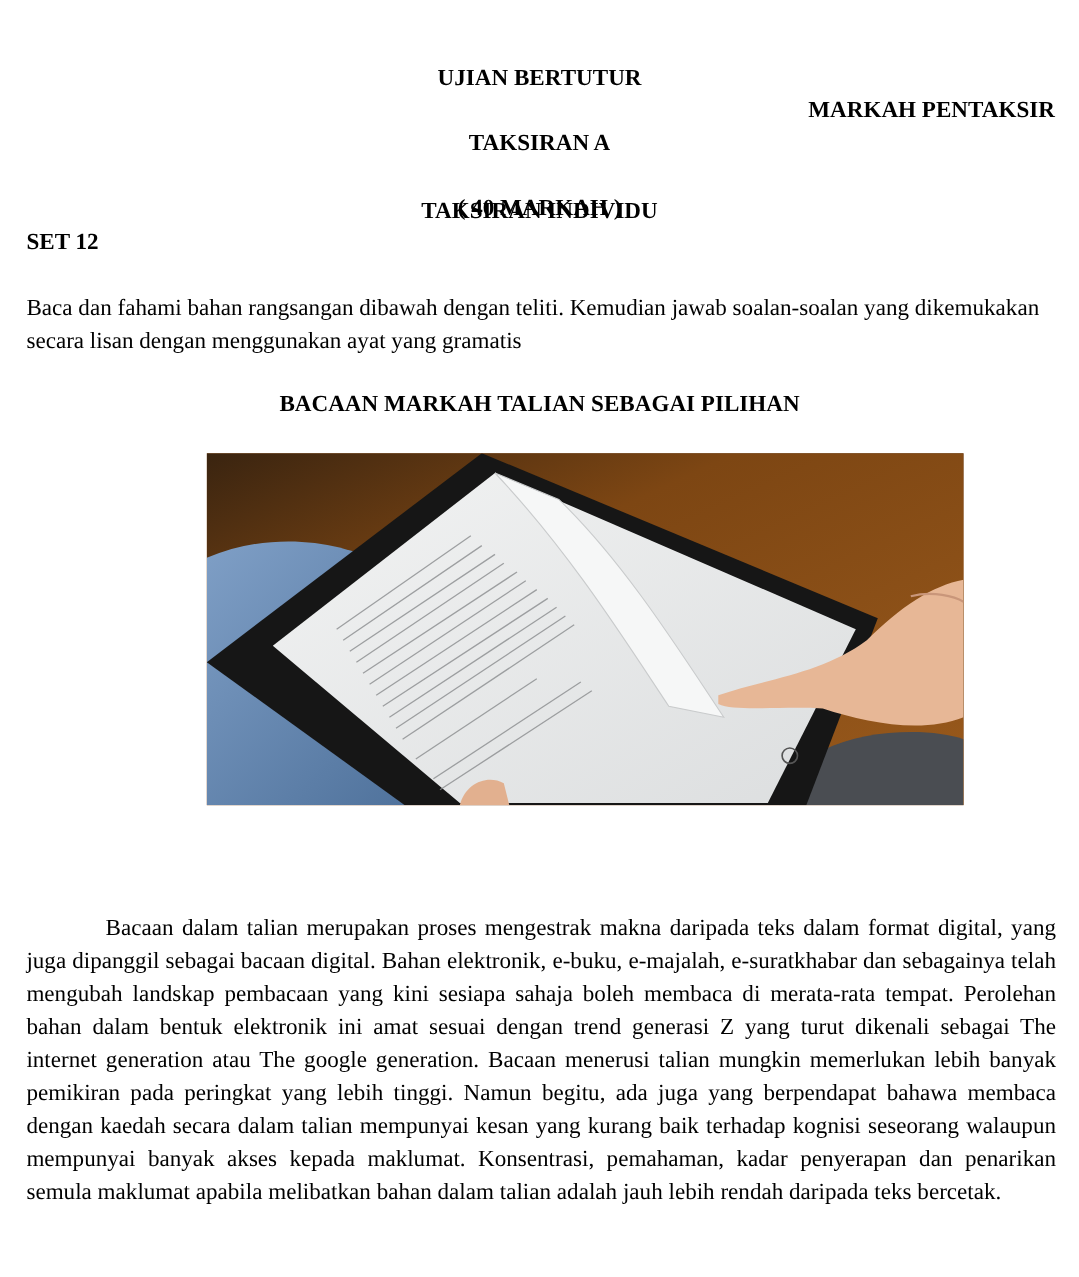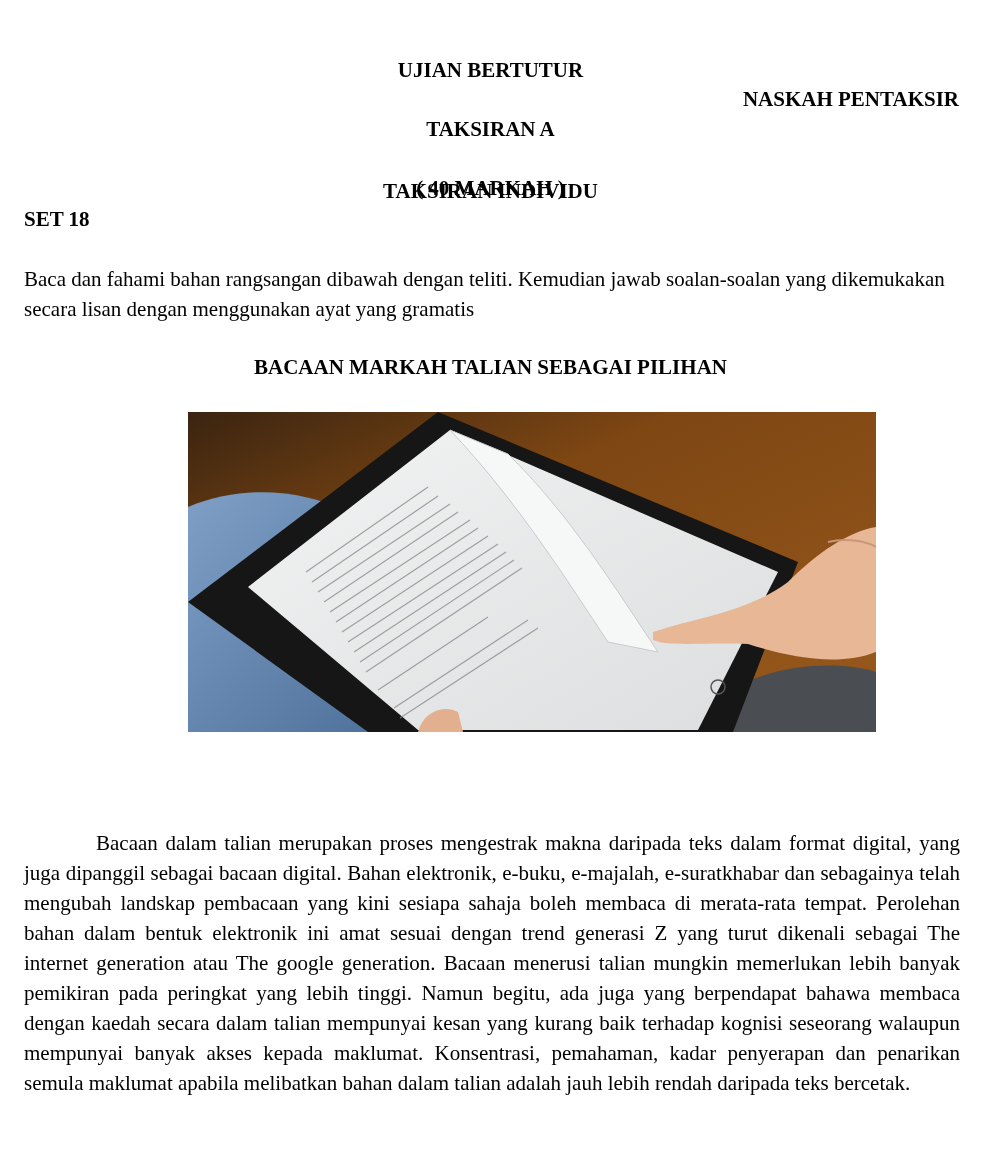"NASKAH PENTAKSIR" div.abs { text: NASKAH -> MARKAH }
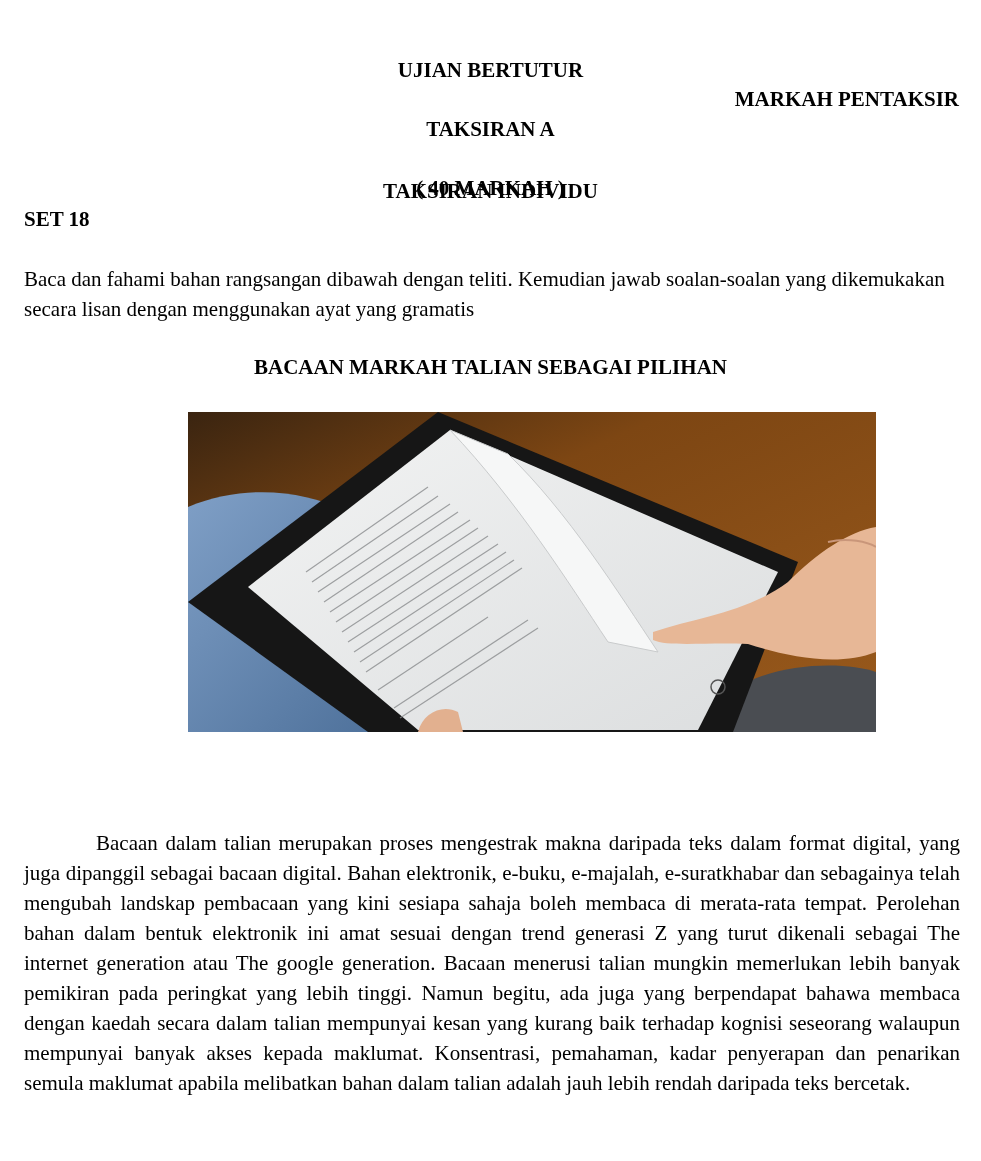"SET 18" div.abs { text: 18 -> 12 }
